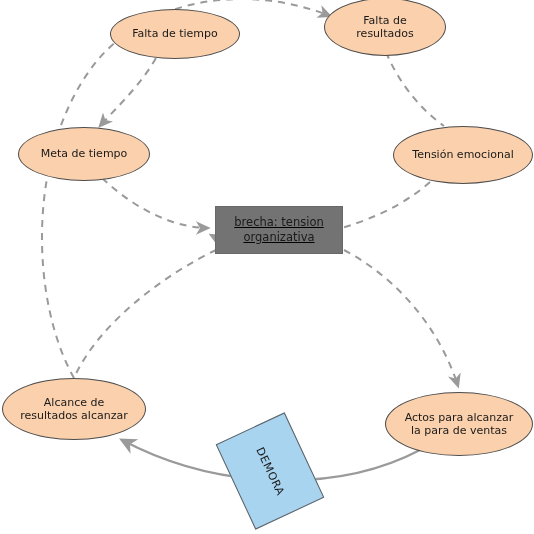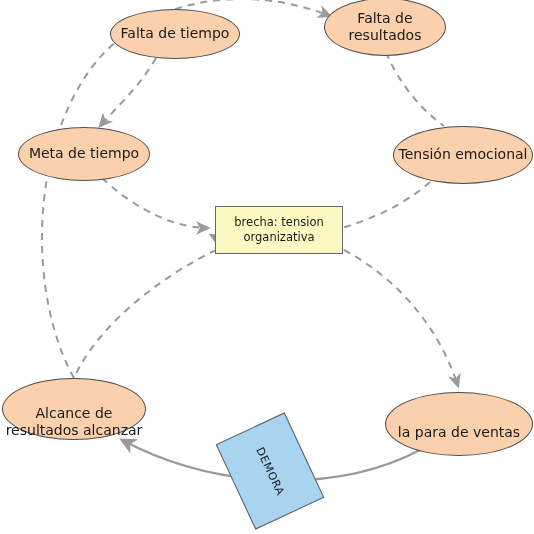"Falta de" .ellipse-node .node-label { font-size: 14px -> 11px }
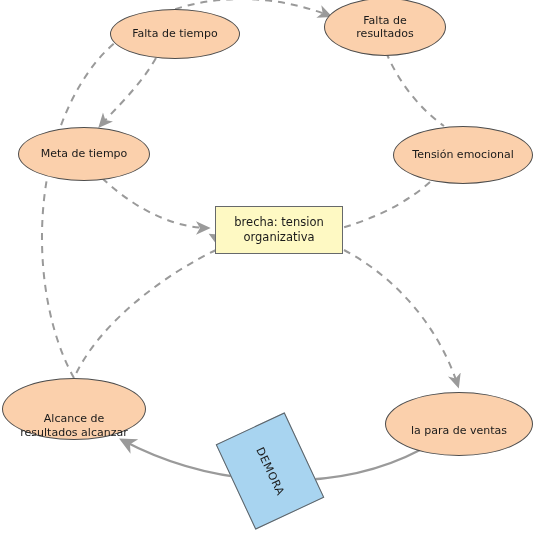"brecha: tension" .box-node { background: #fef9c3 -> #737373; text-decoration: none -> underline }
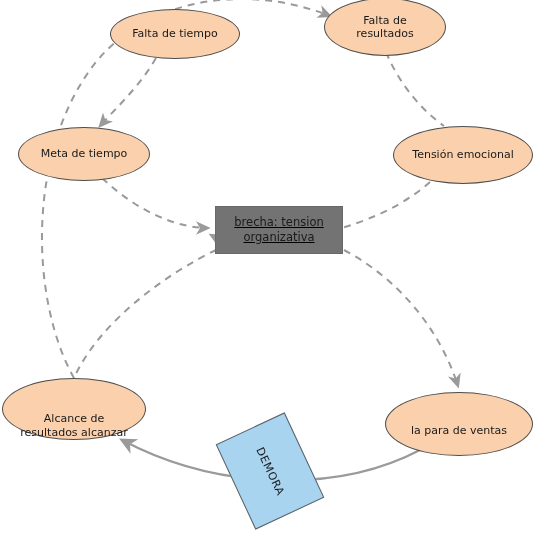"Alcance de" #node-alcance { align-items: flex-end -> none }
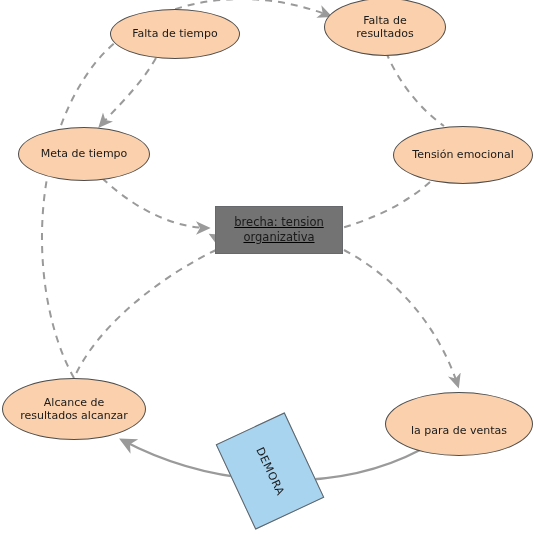"Actos para alcanzar" span { html: none -> <span>Actos para alcanzar</span> }
